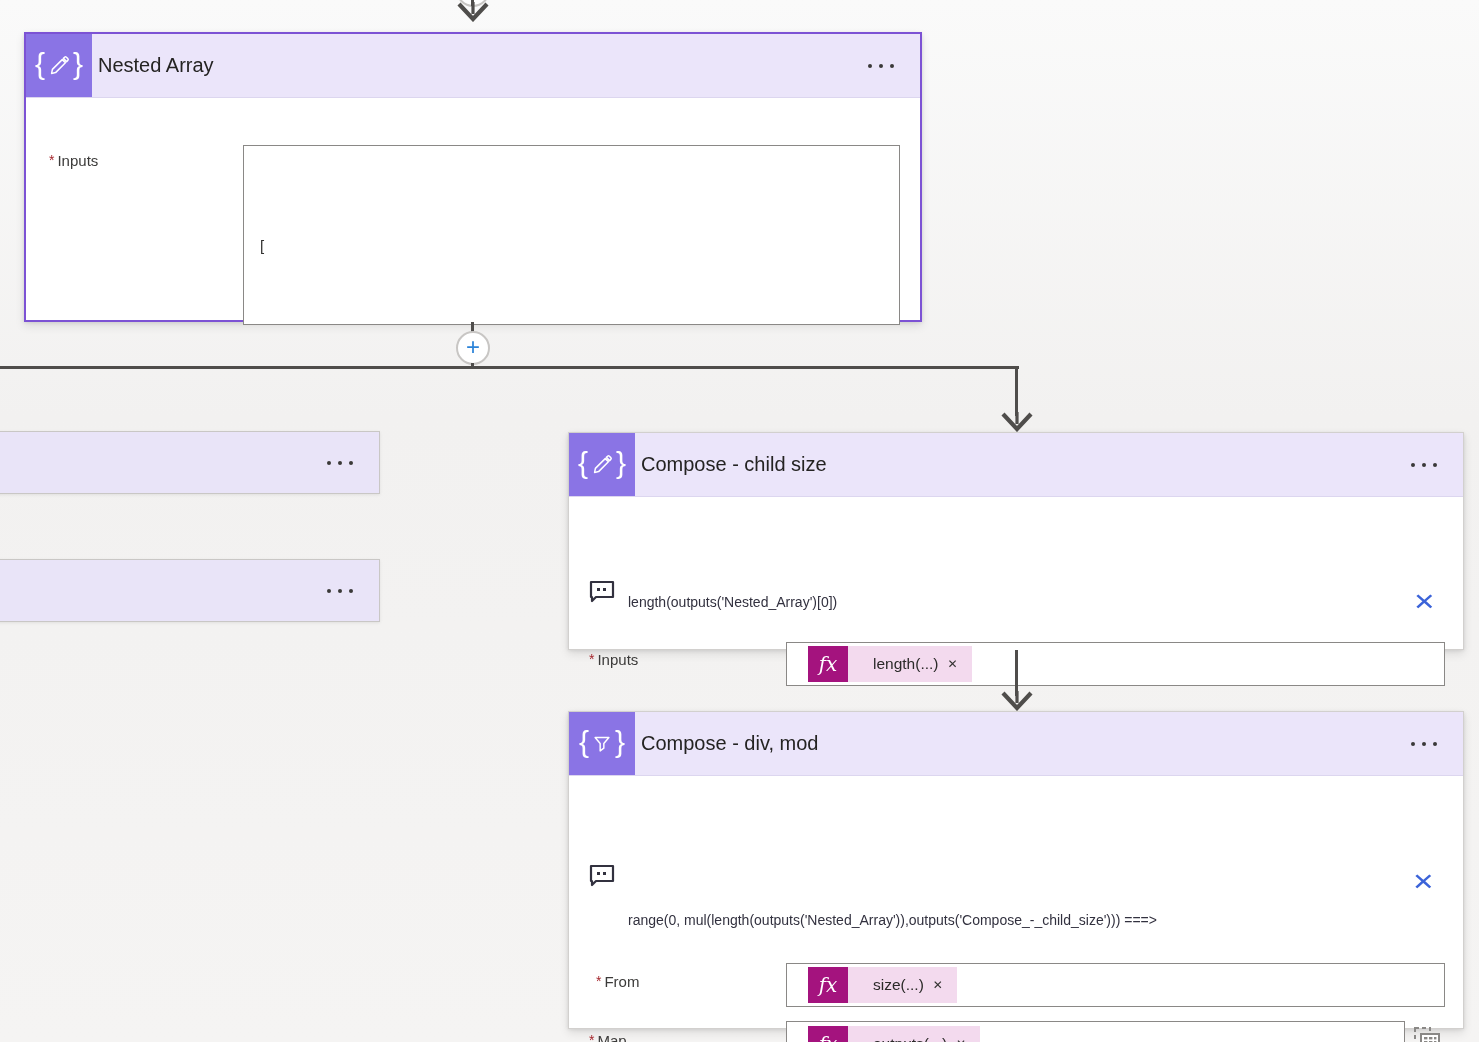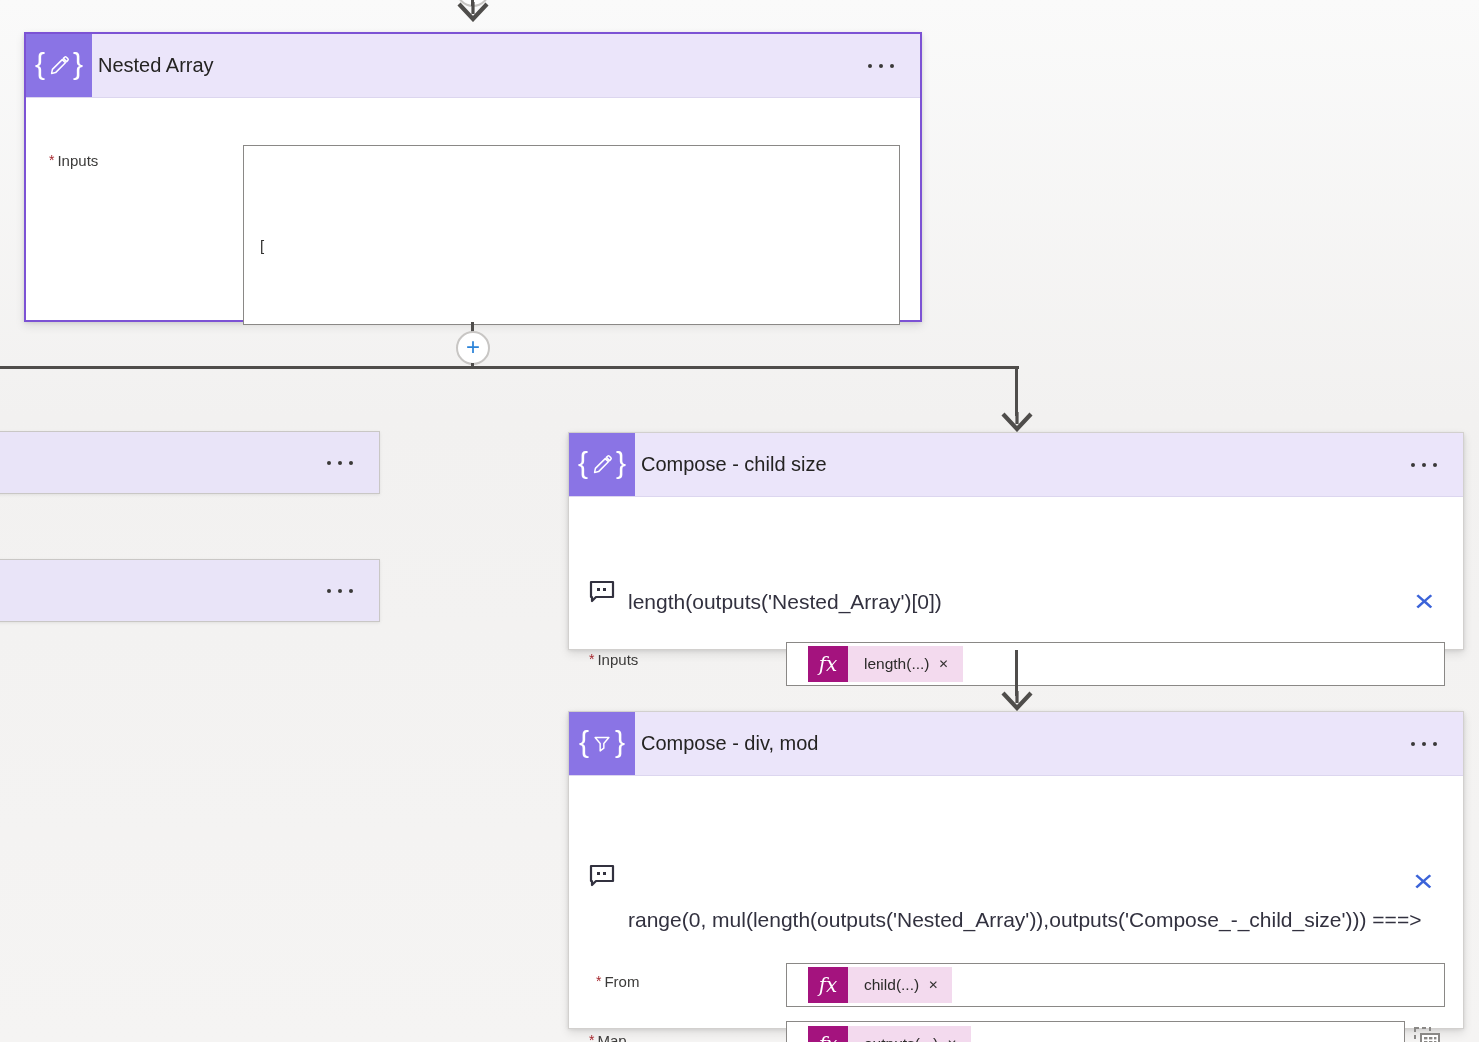"length(outputs('Nested_Array')[0])" .comment-text { font-size: 21px -> 14px }
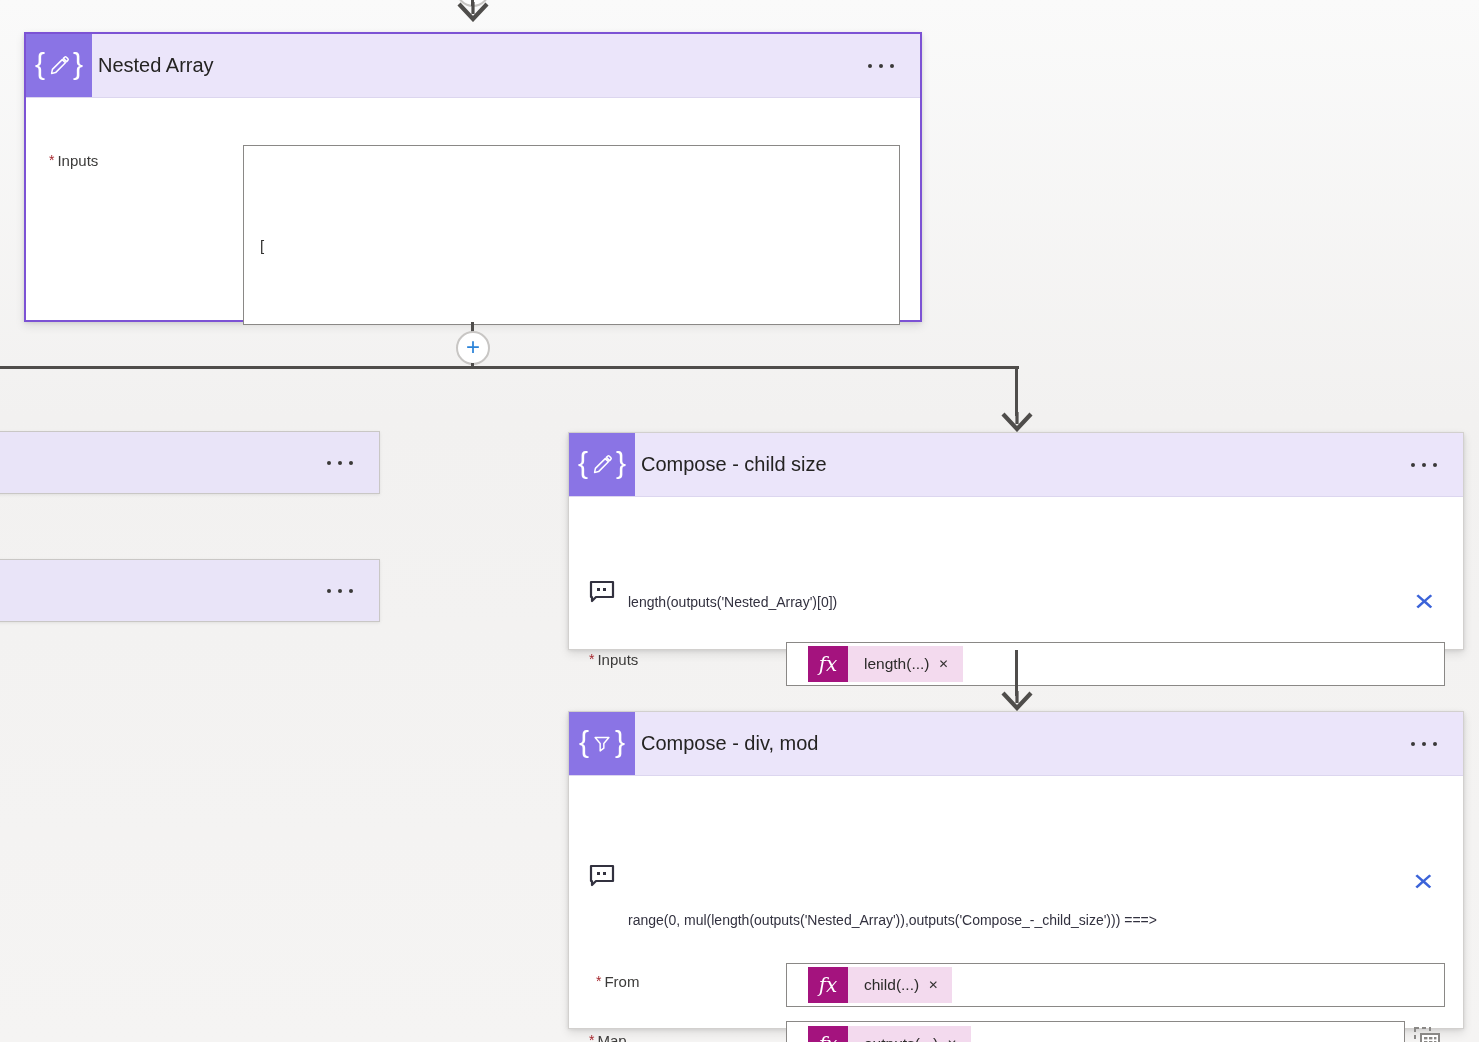"length(...)" .token-pill { padding: 0 14px 0 16px -> 0 14px 0 25px }
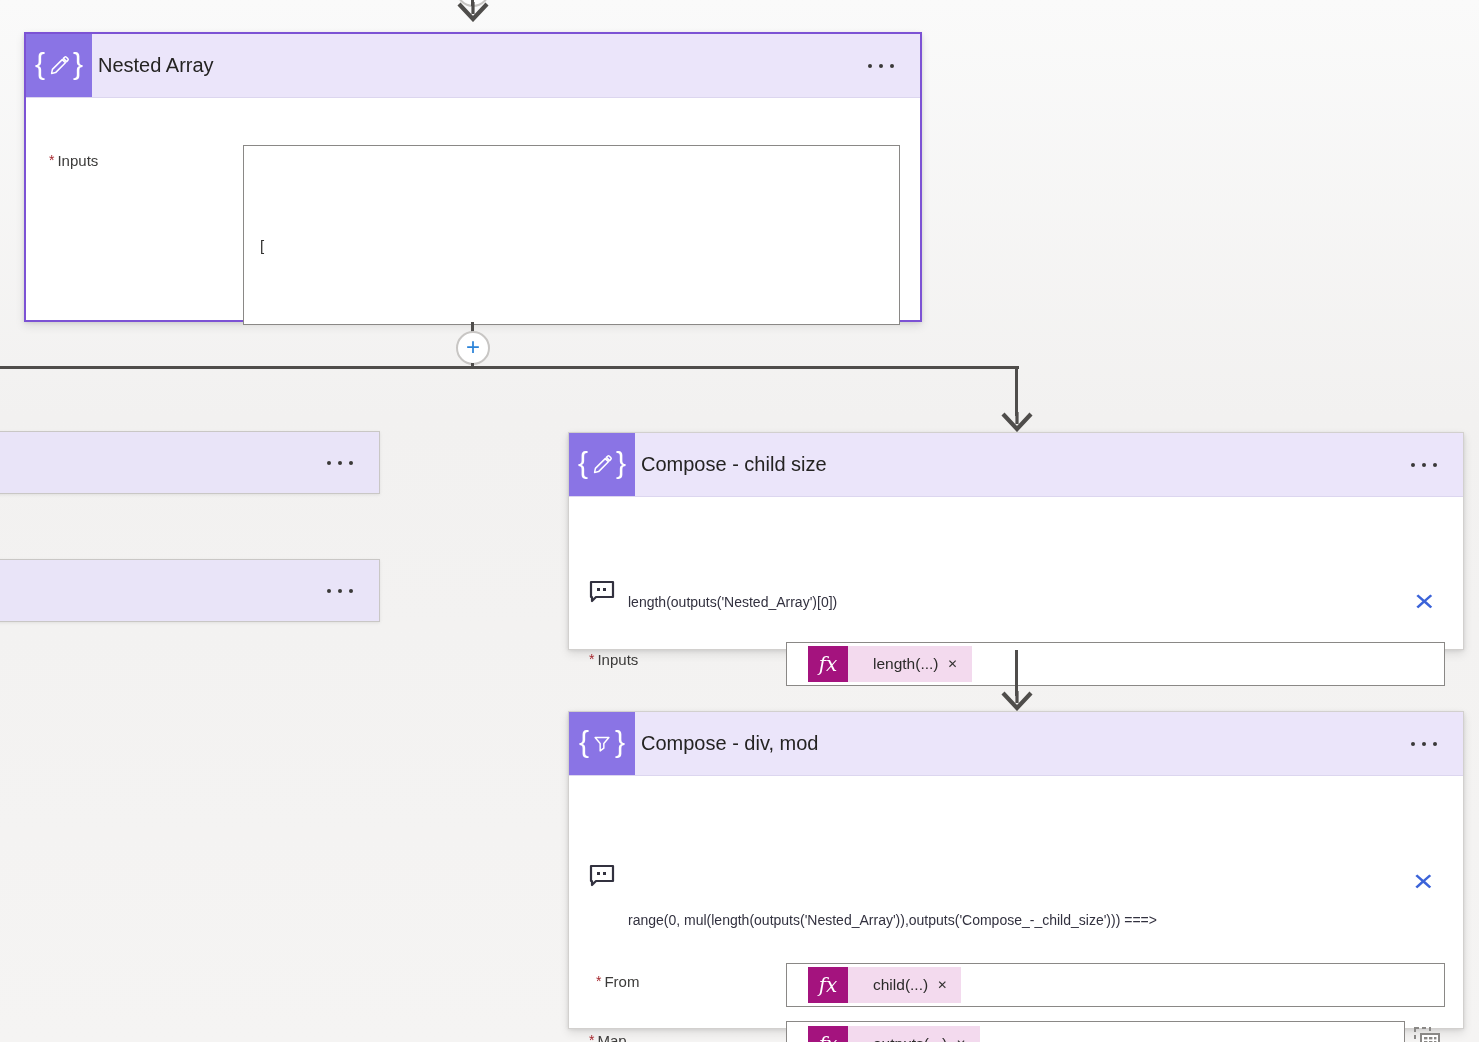"child(...)" span { text: child -> size }
